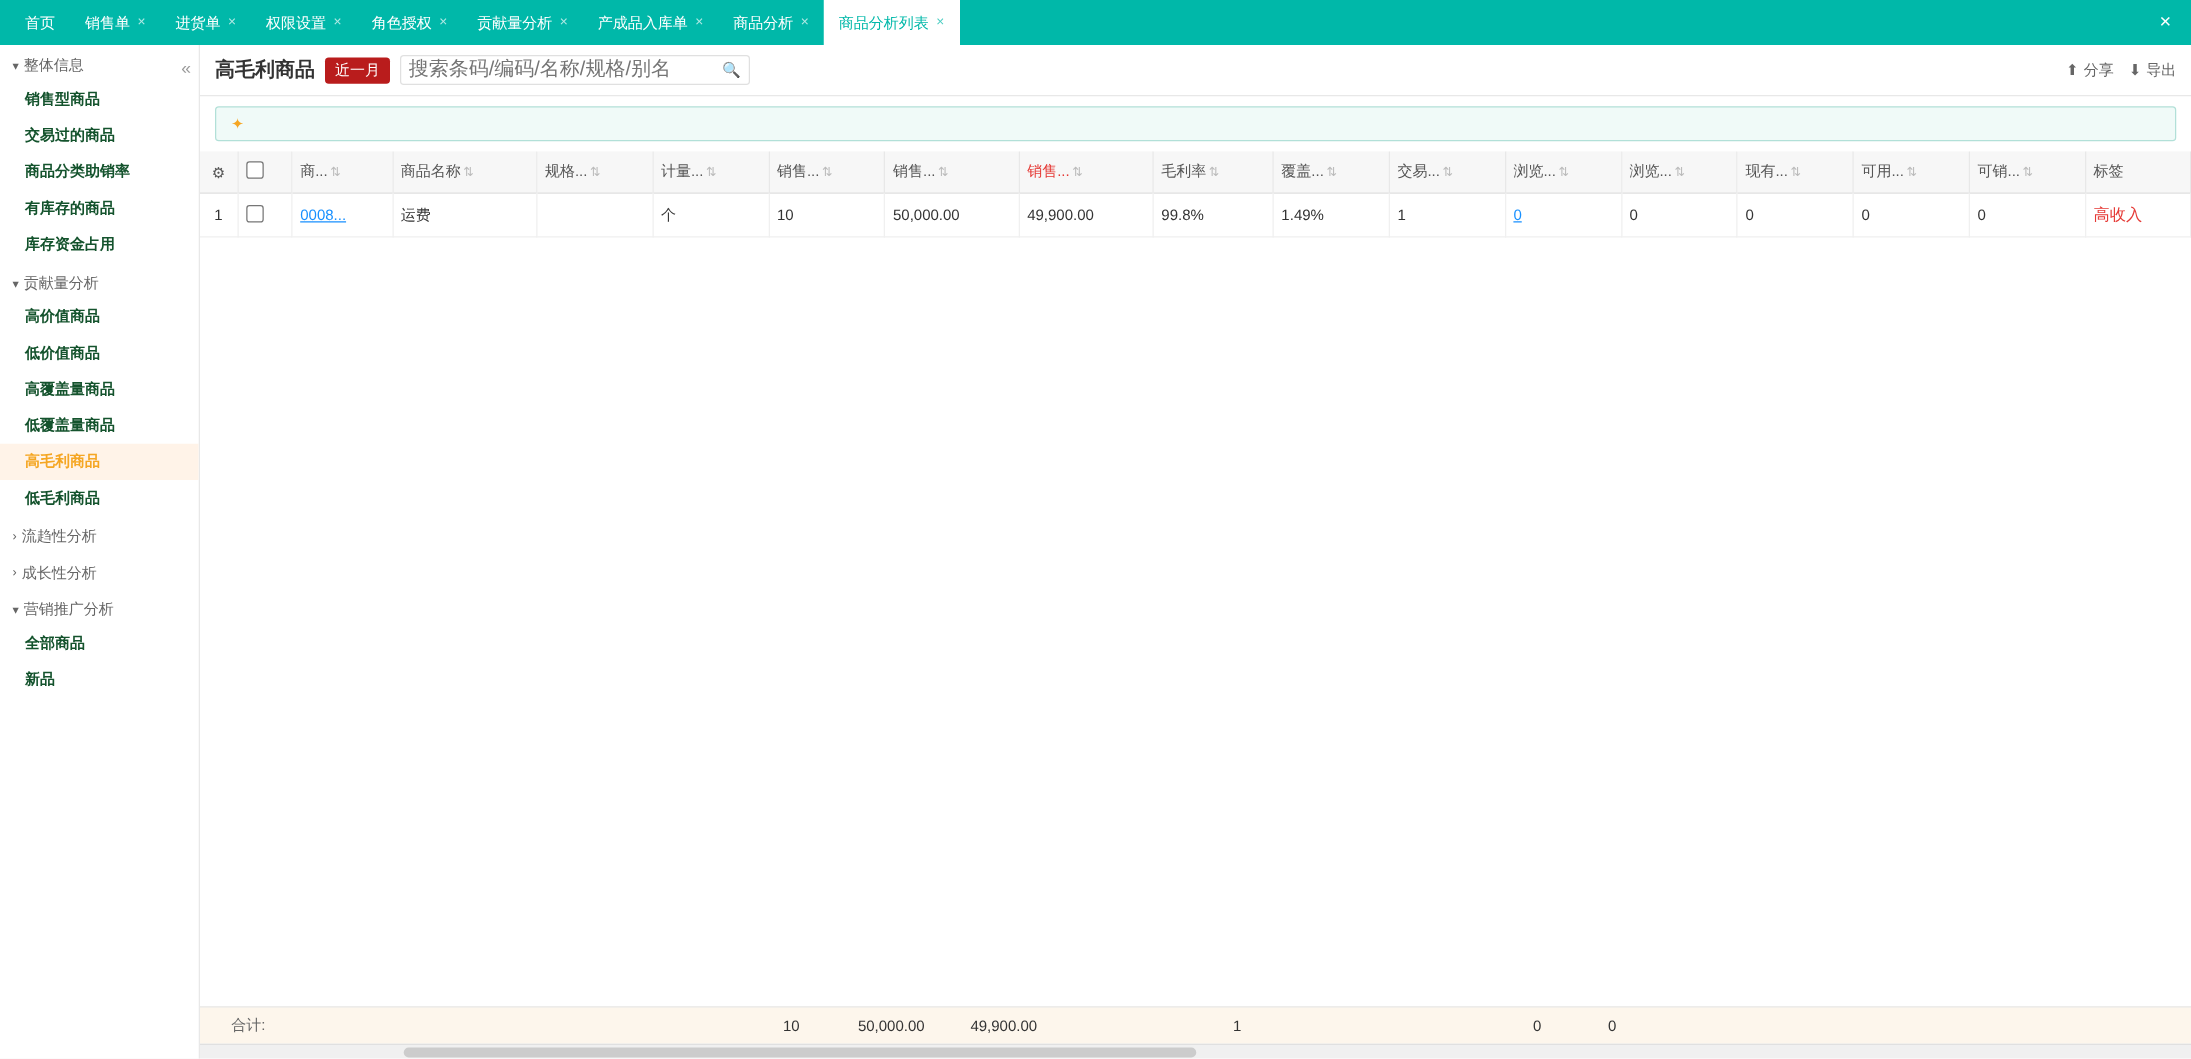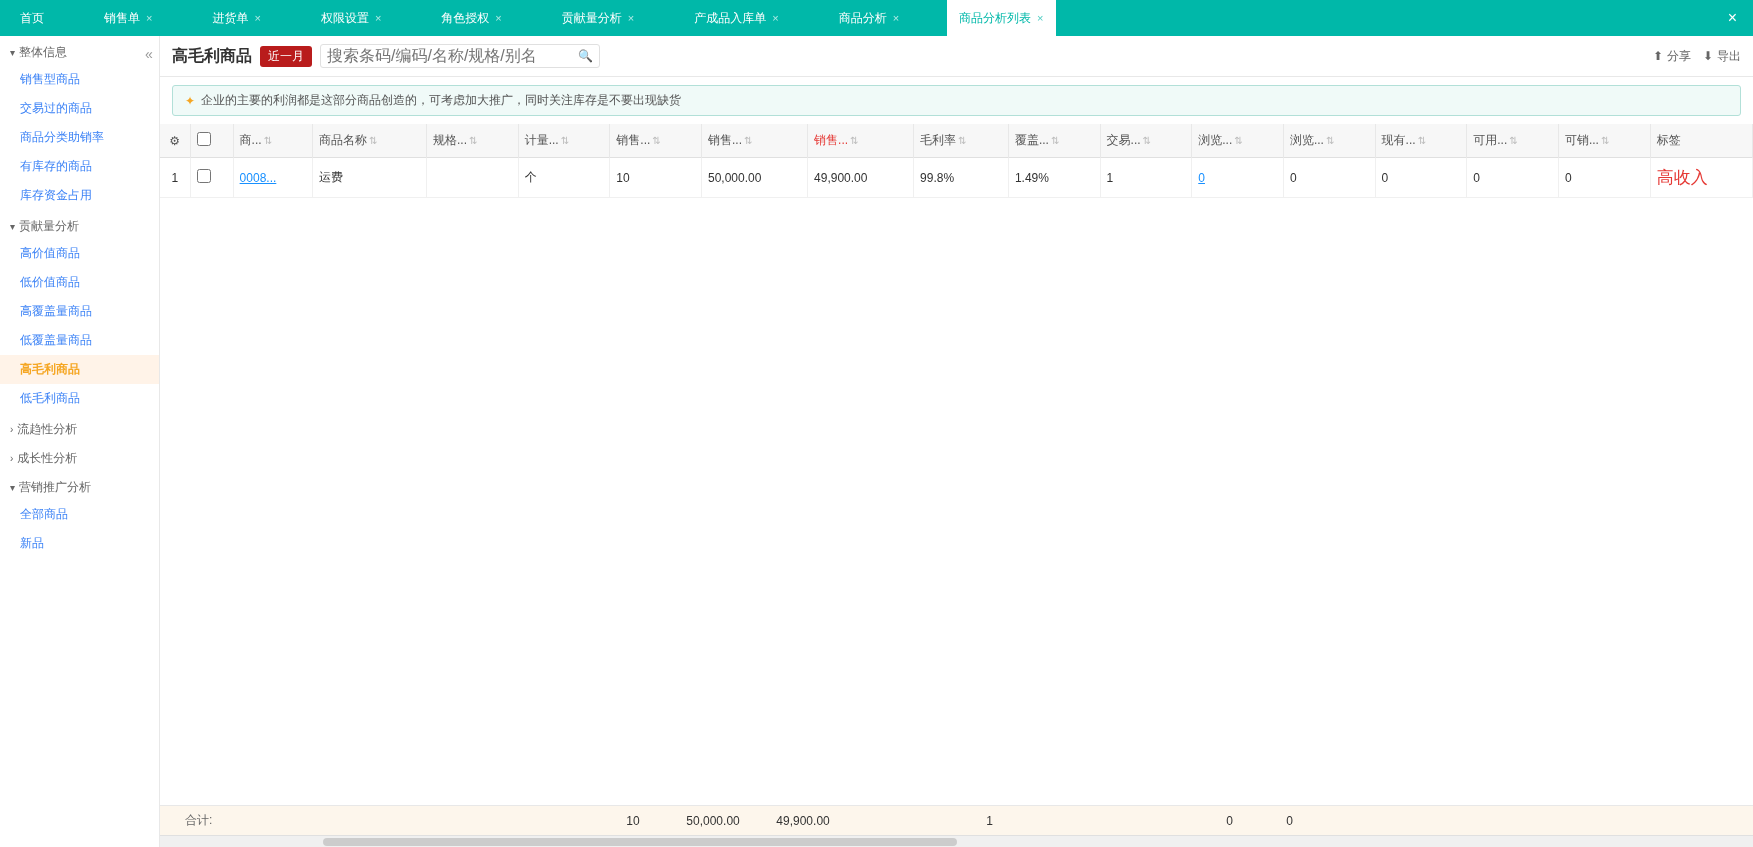"首页" .top-nav { gap: 36px -> none }
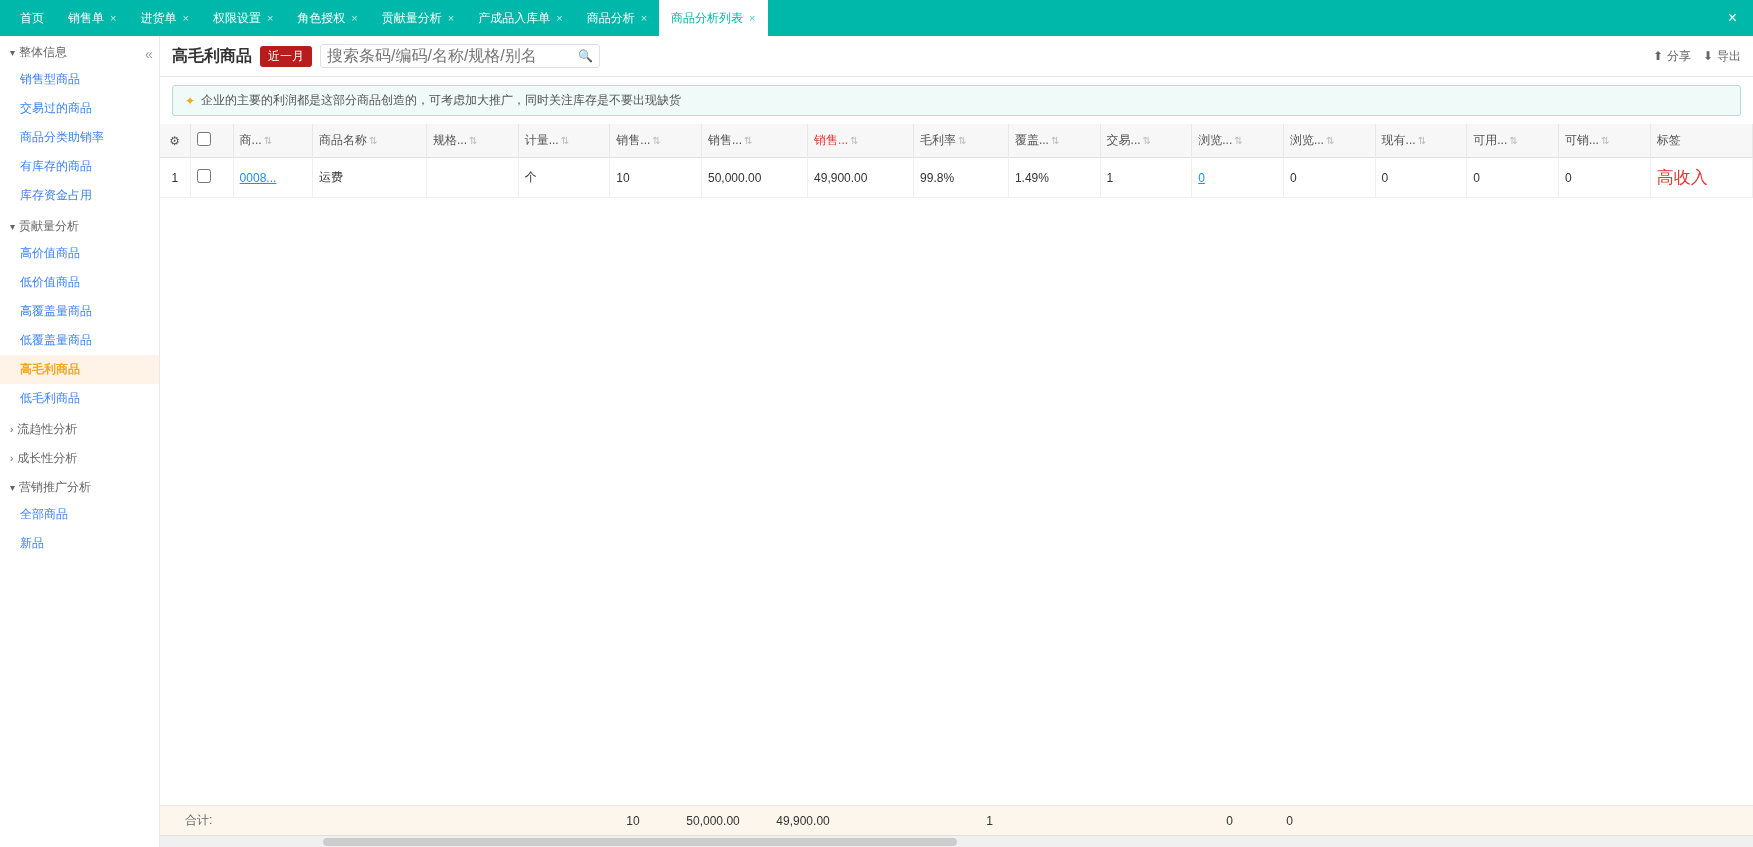"销售型商品" .sidebar-item { color: #3b82f6 -> #14532d; font-weight: none -> bold }
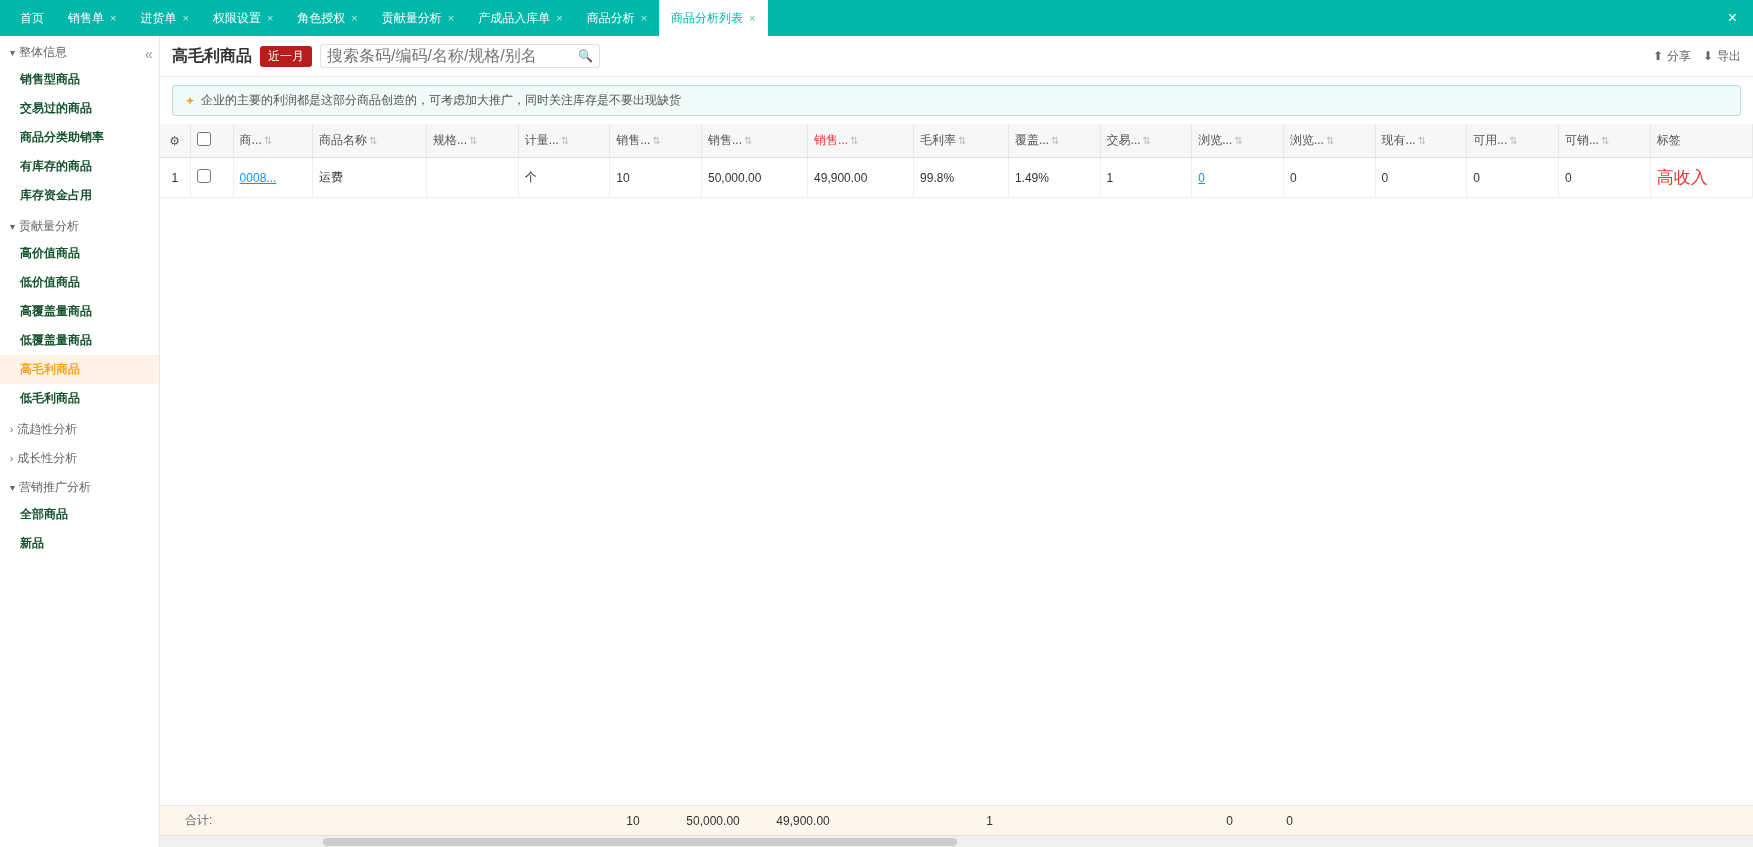"企业的主要的利润都是这部分商品创造的，可考虑加大推广，同时关注库存是不要出现缺货" span { html: <span>企业的主要的利润都是这部分商品创造的，可考虑加大推广，同时关注库存是不要出现缺货</span> -> none }
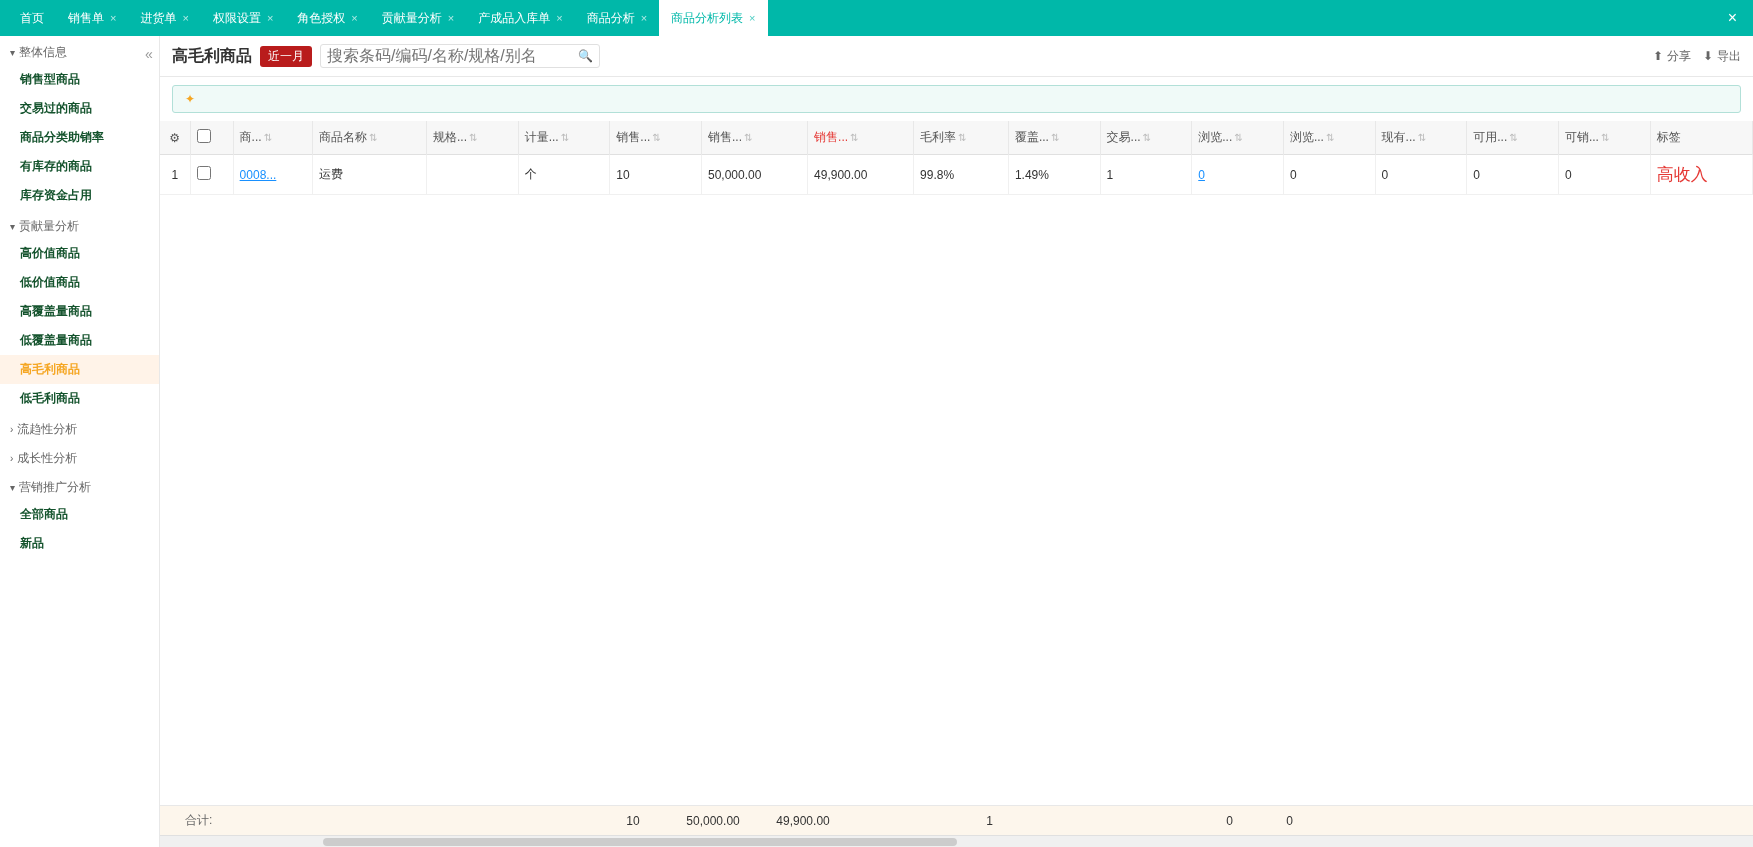"高收入" .tag-high { font-size: 17px -> 13px }
